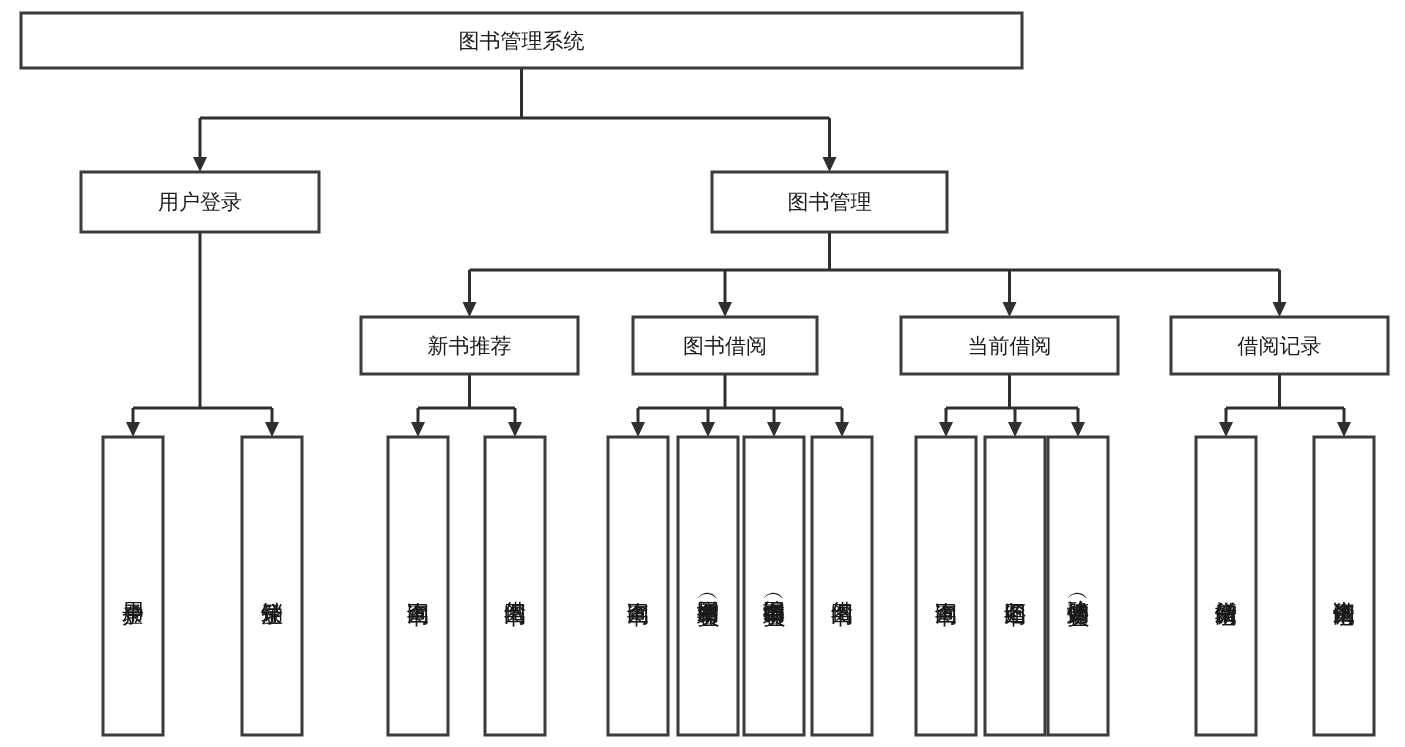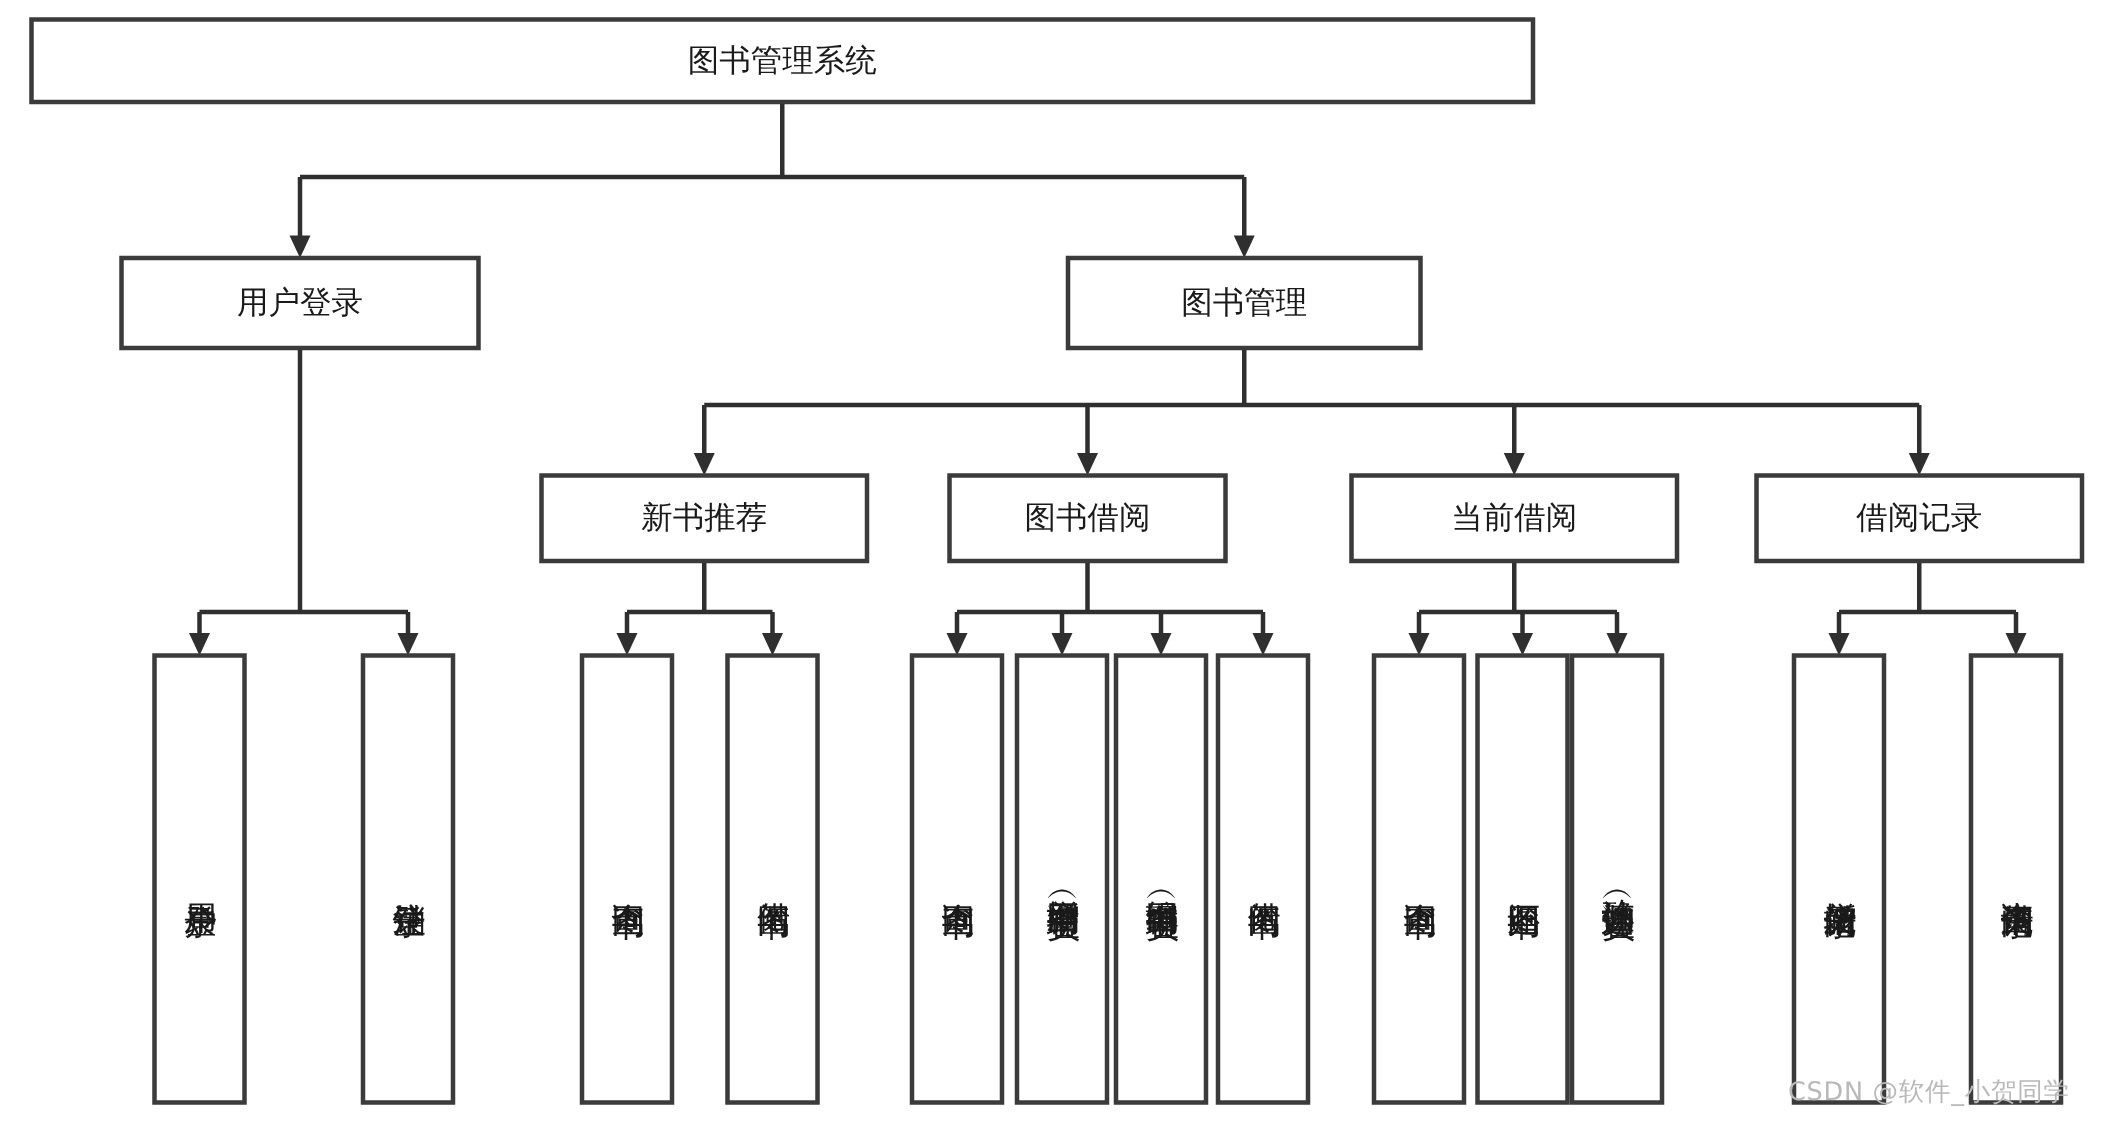"CSDN @软件_小贺同学" div { html: <div>CSDN @软件_小贺同学</div> -> none }
